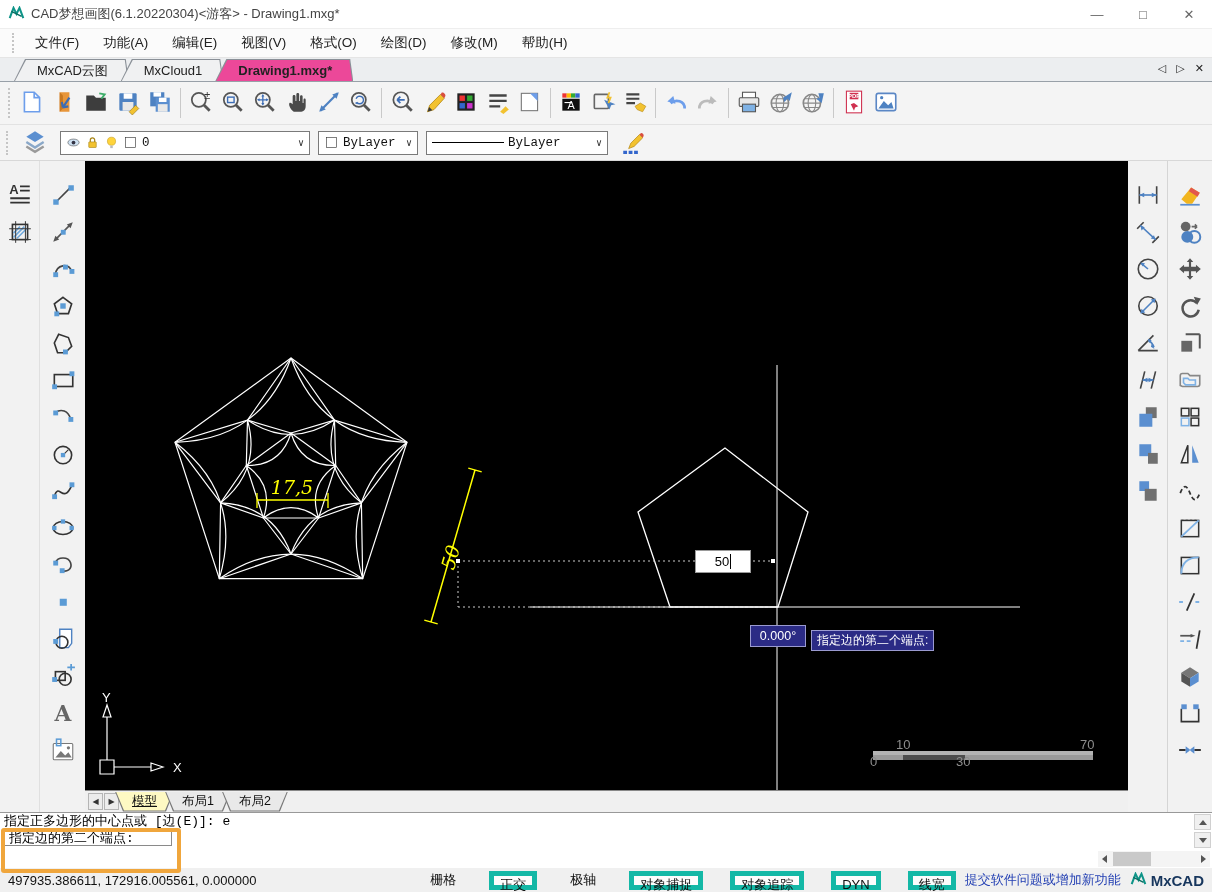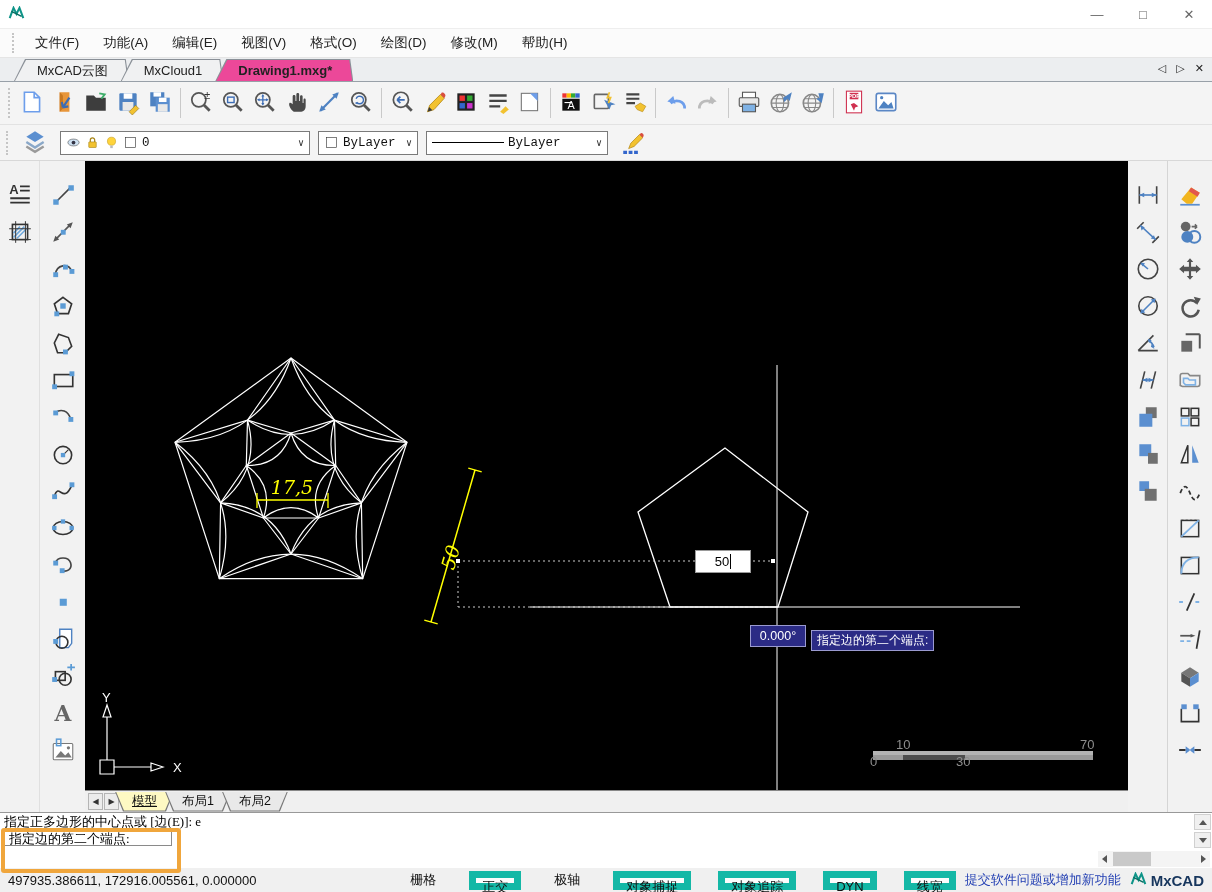"CAD梦想画图(6.1.20220304)<游客> -" span.title-text { html: none -> <span>CAD梦想画图(6.1.20220304)&lt;游客&gt; - Drawing1.mxg*</span> }
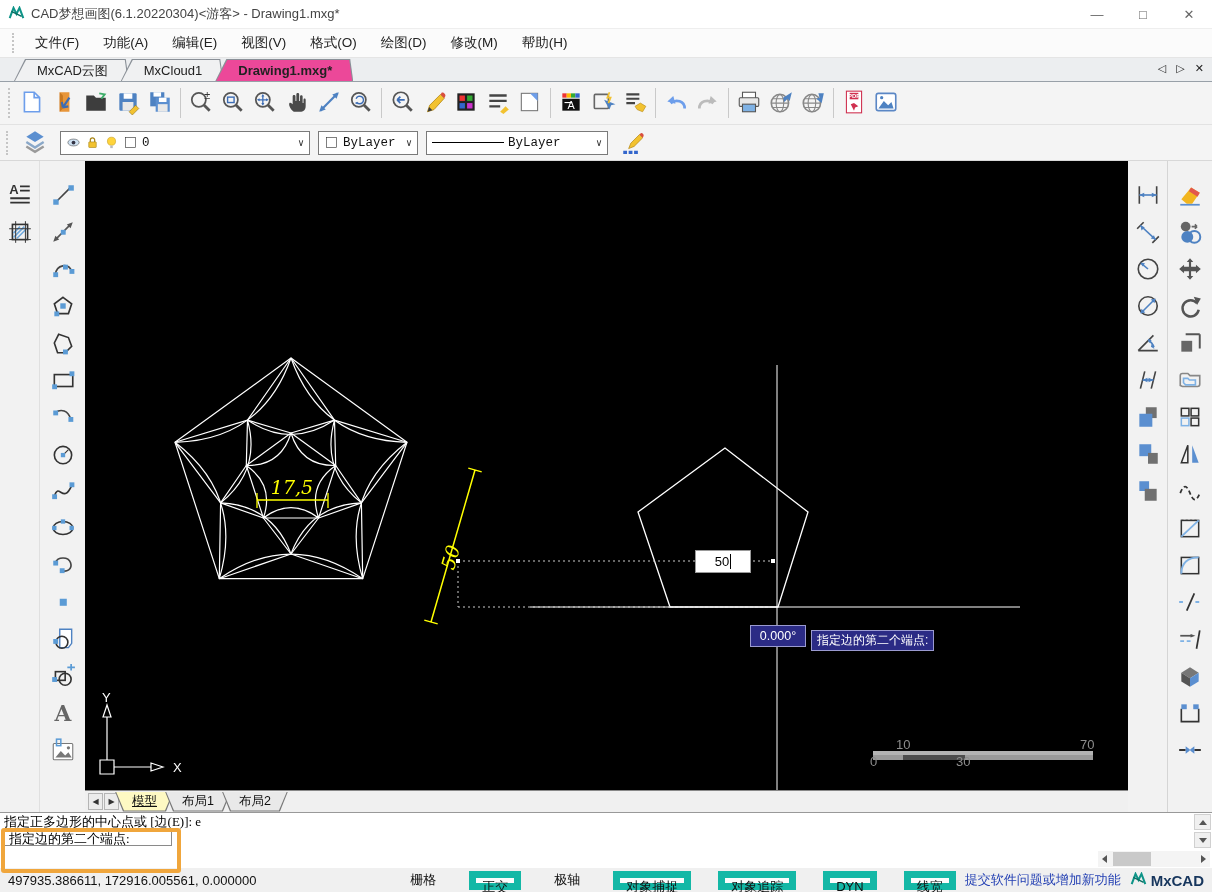"指定正多边形的中心点或 [边(E)]: e" .cmdpanel { font-family: Liberation Serif, serif -> Liberation Mono, monospace }
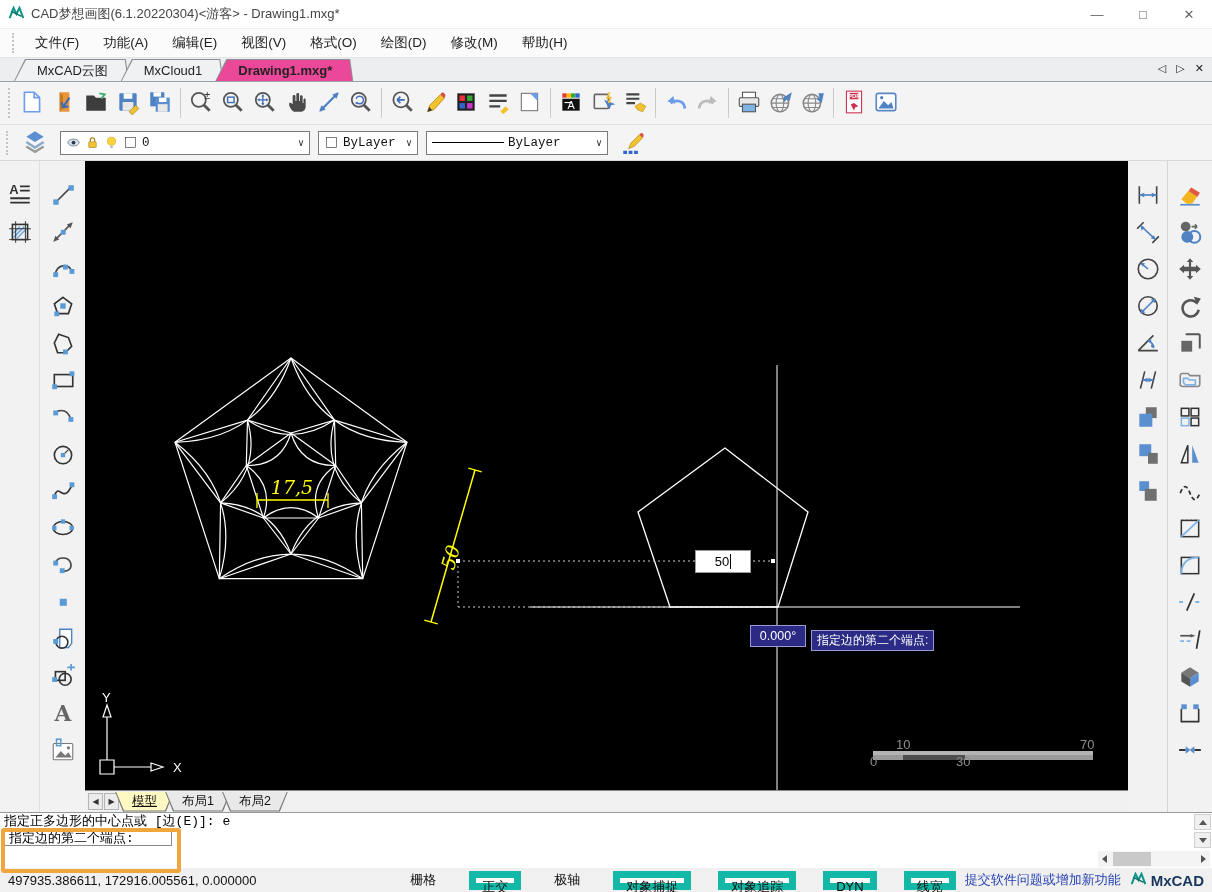"正交" .toggle.boxed { border: 7px solid #14b8a6 -> 5px solid #14b8a6 }
